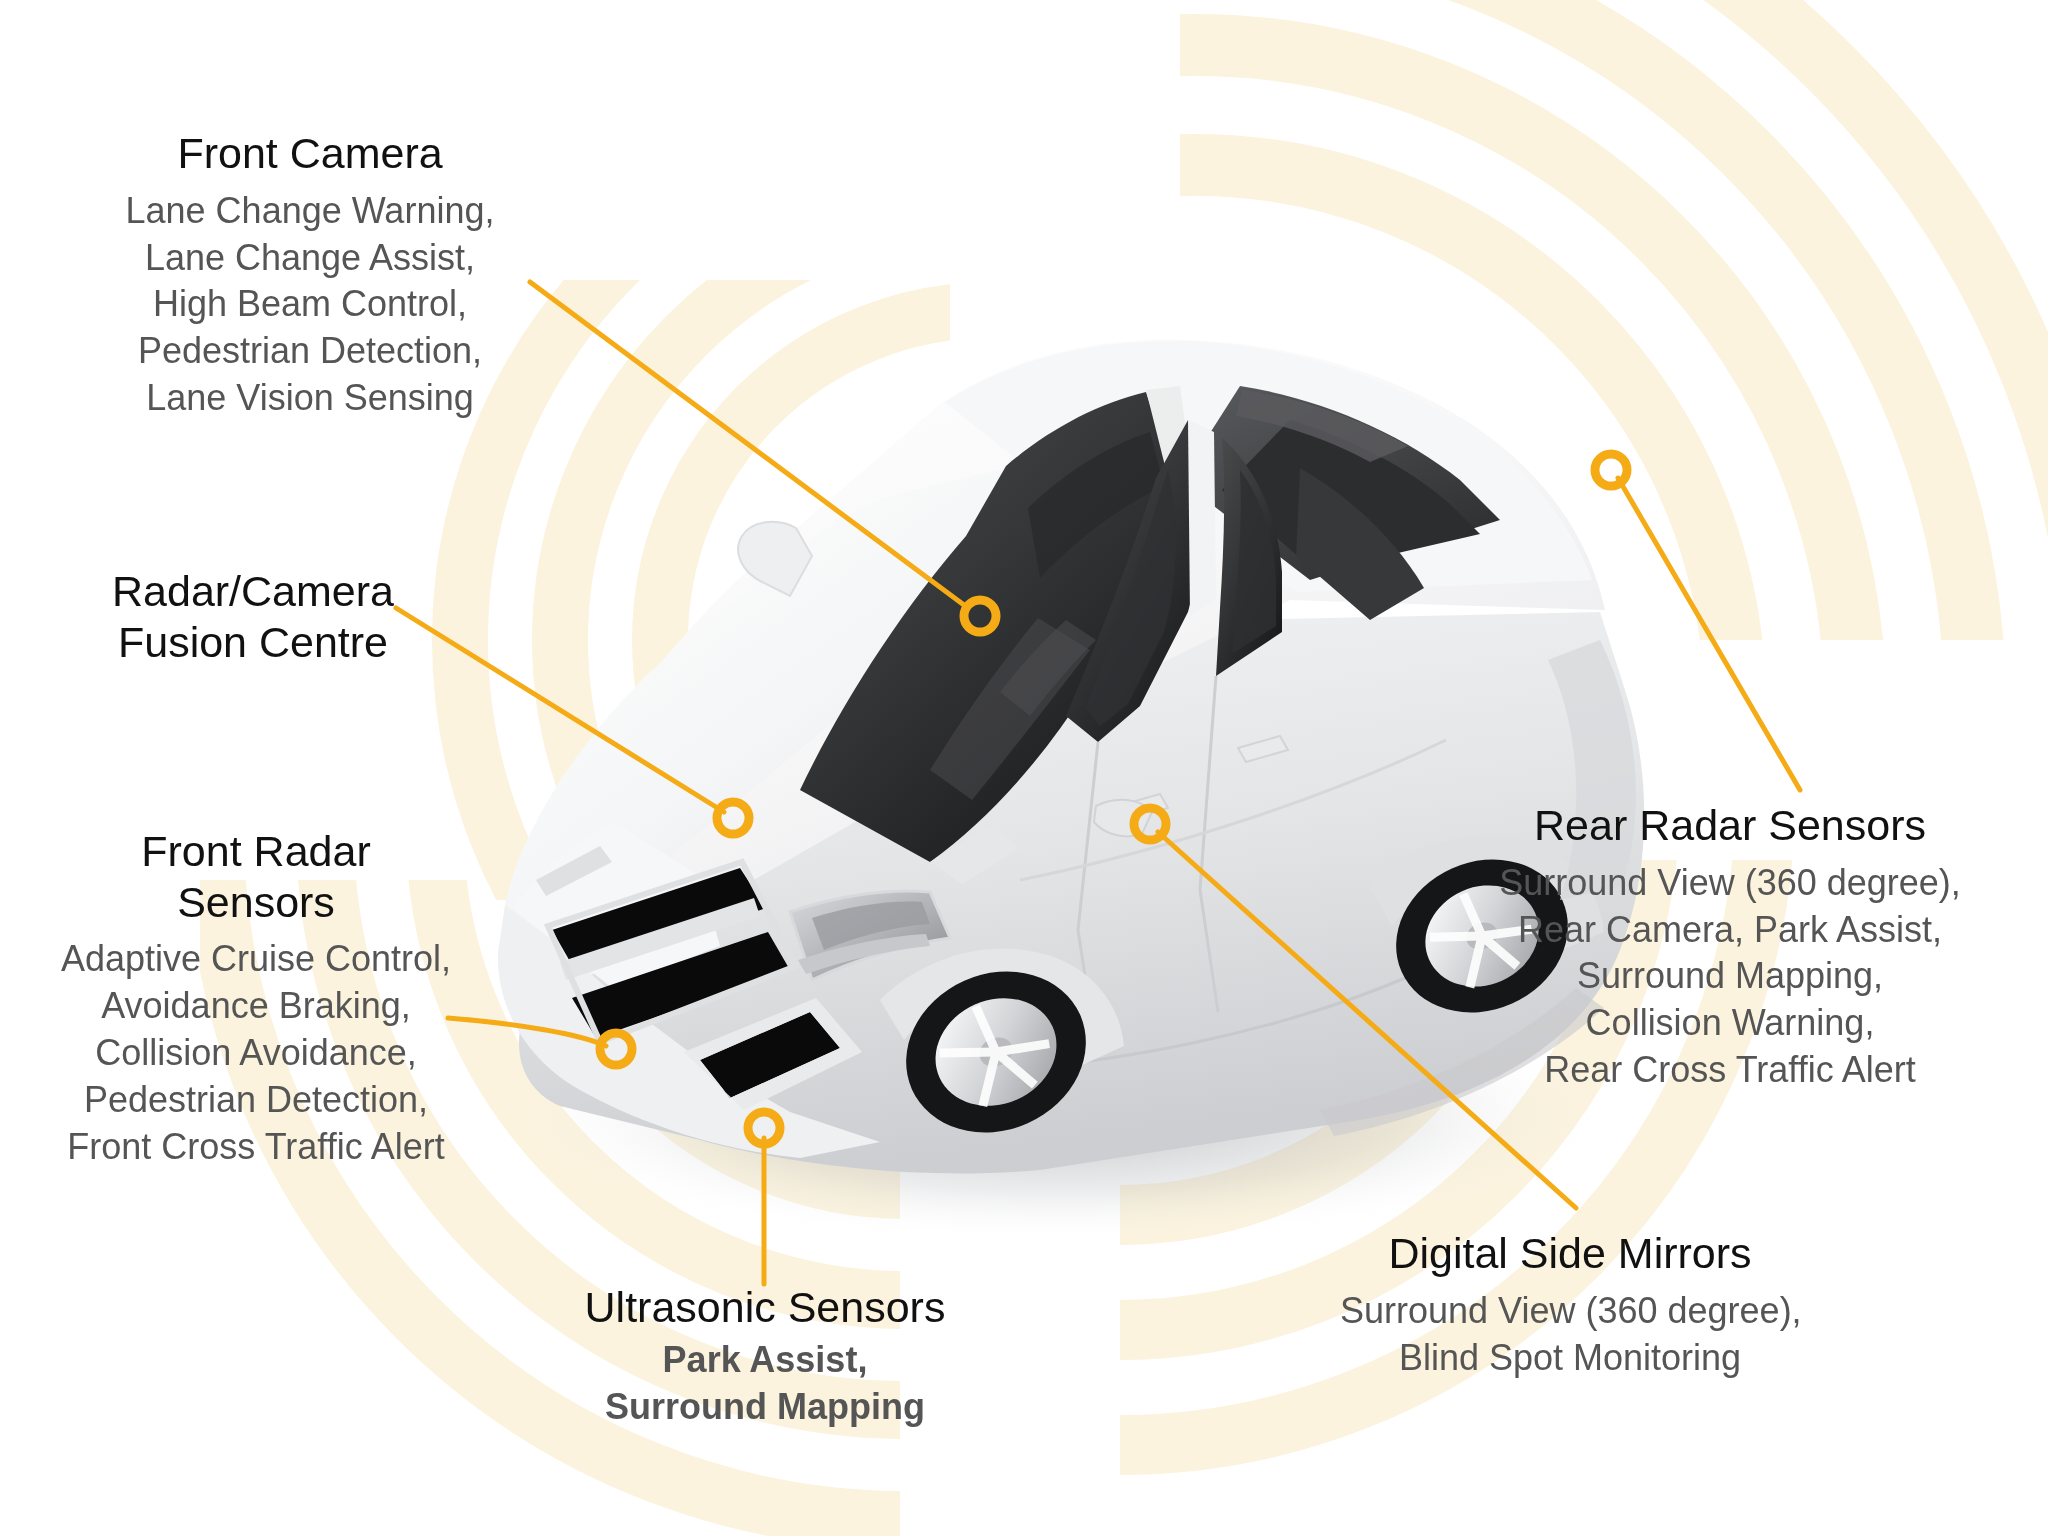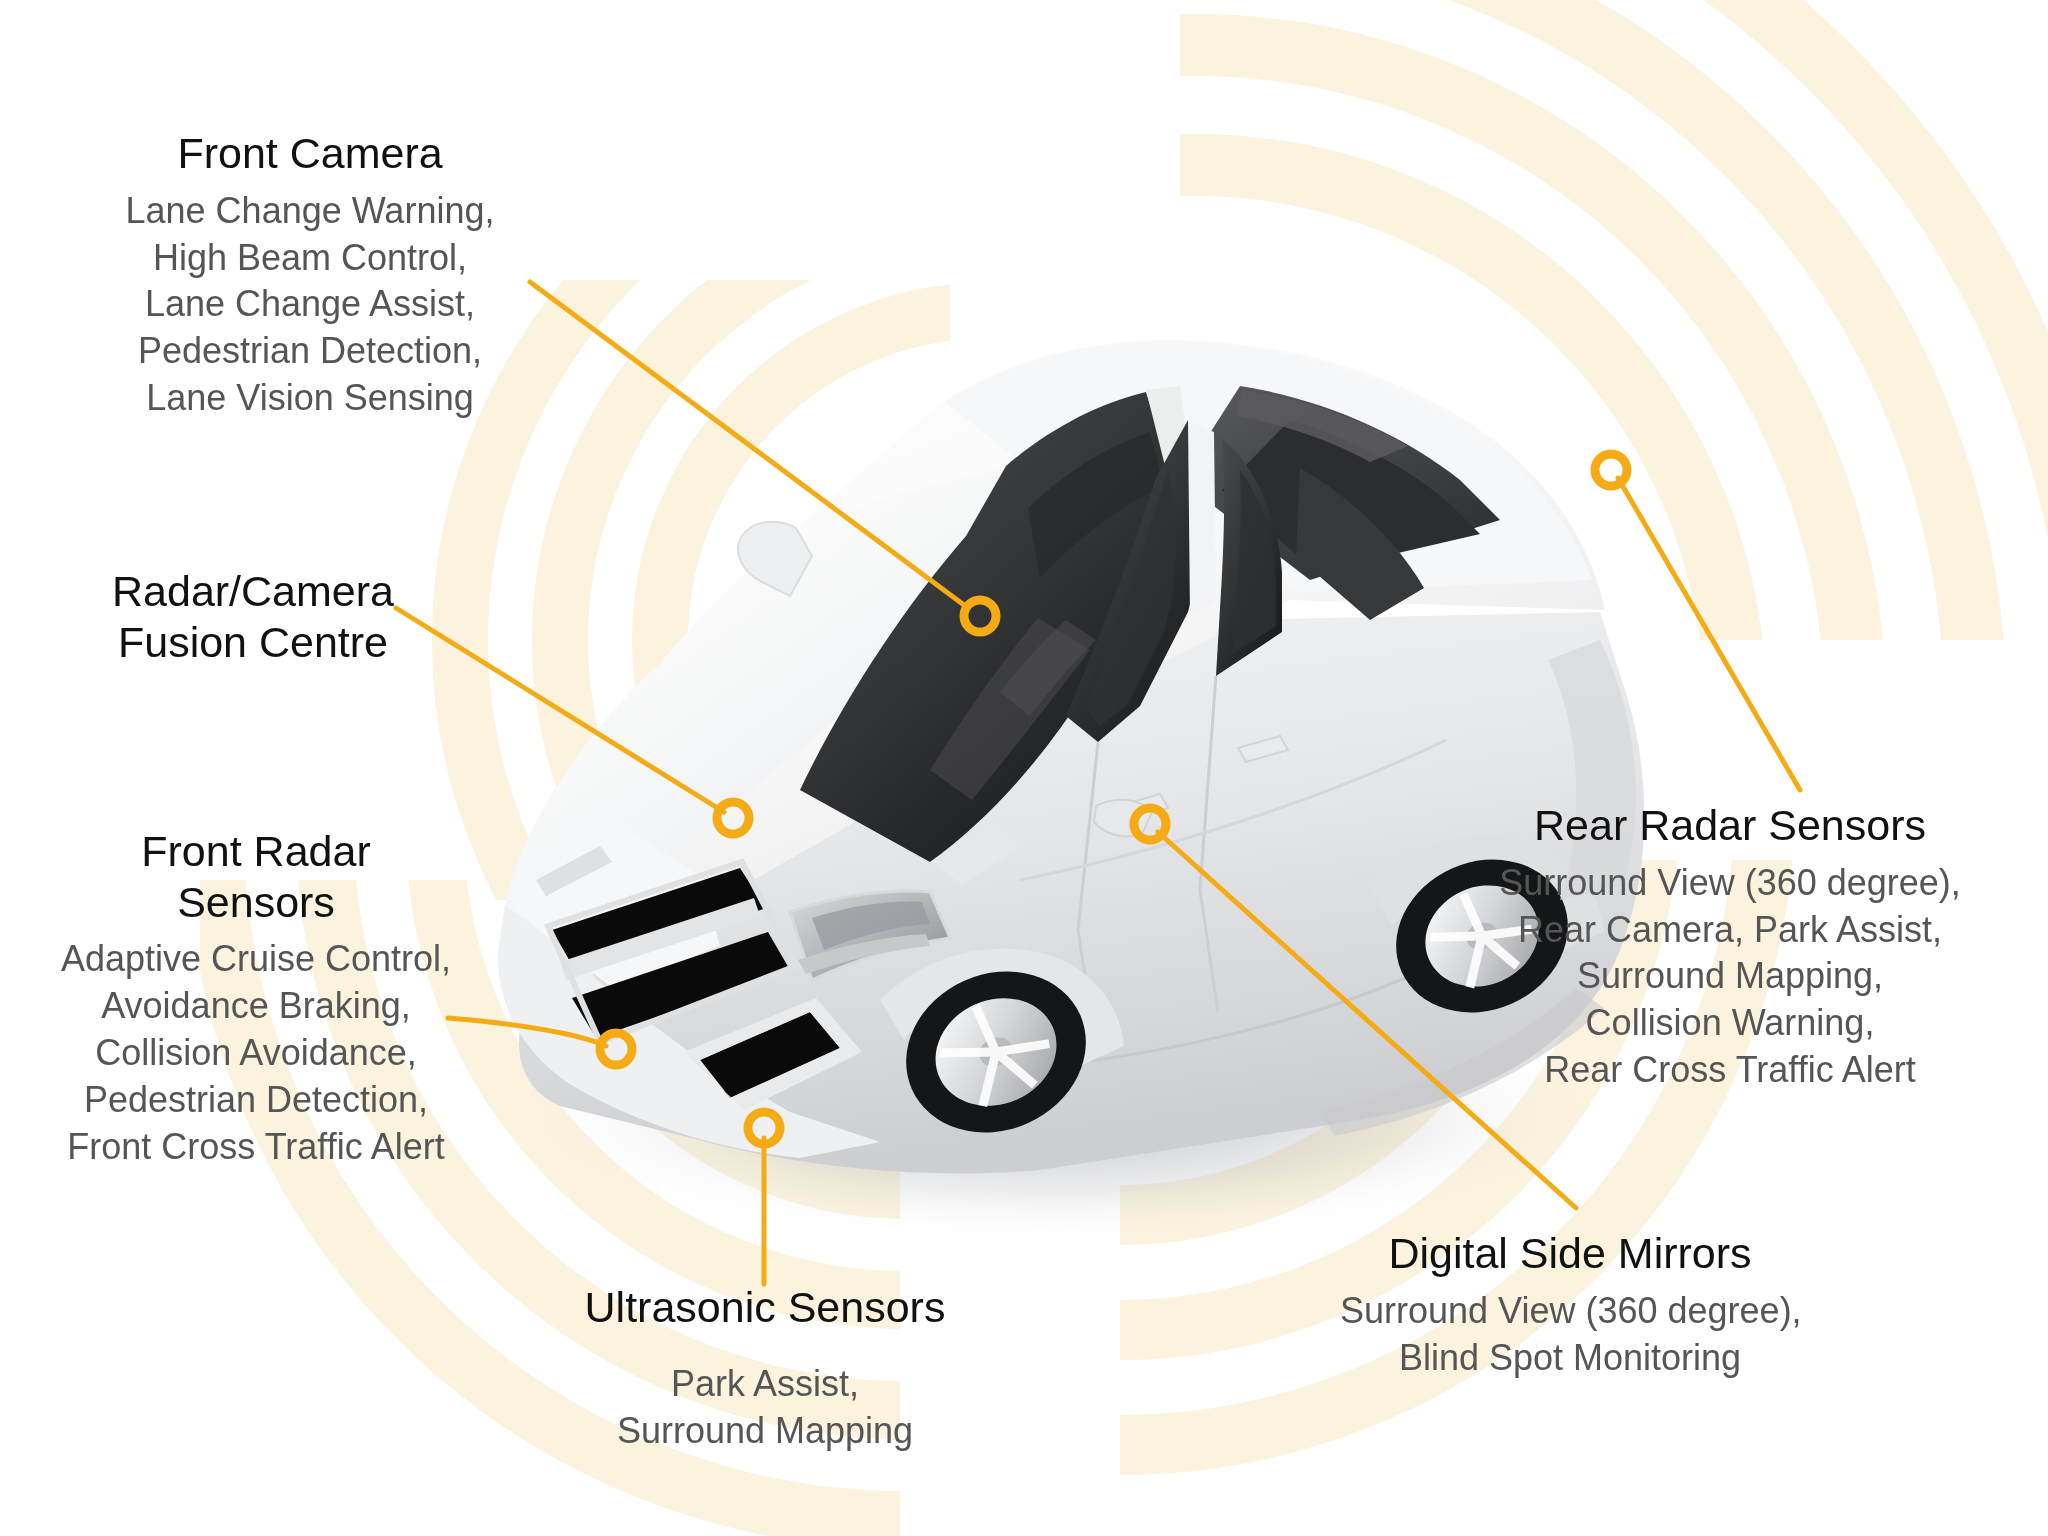"High Beam Control," div { order: before "Lane Change Assist," -> after "Lane Change Assist," }
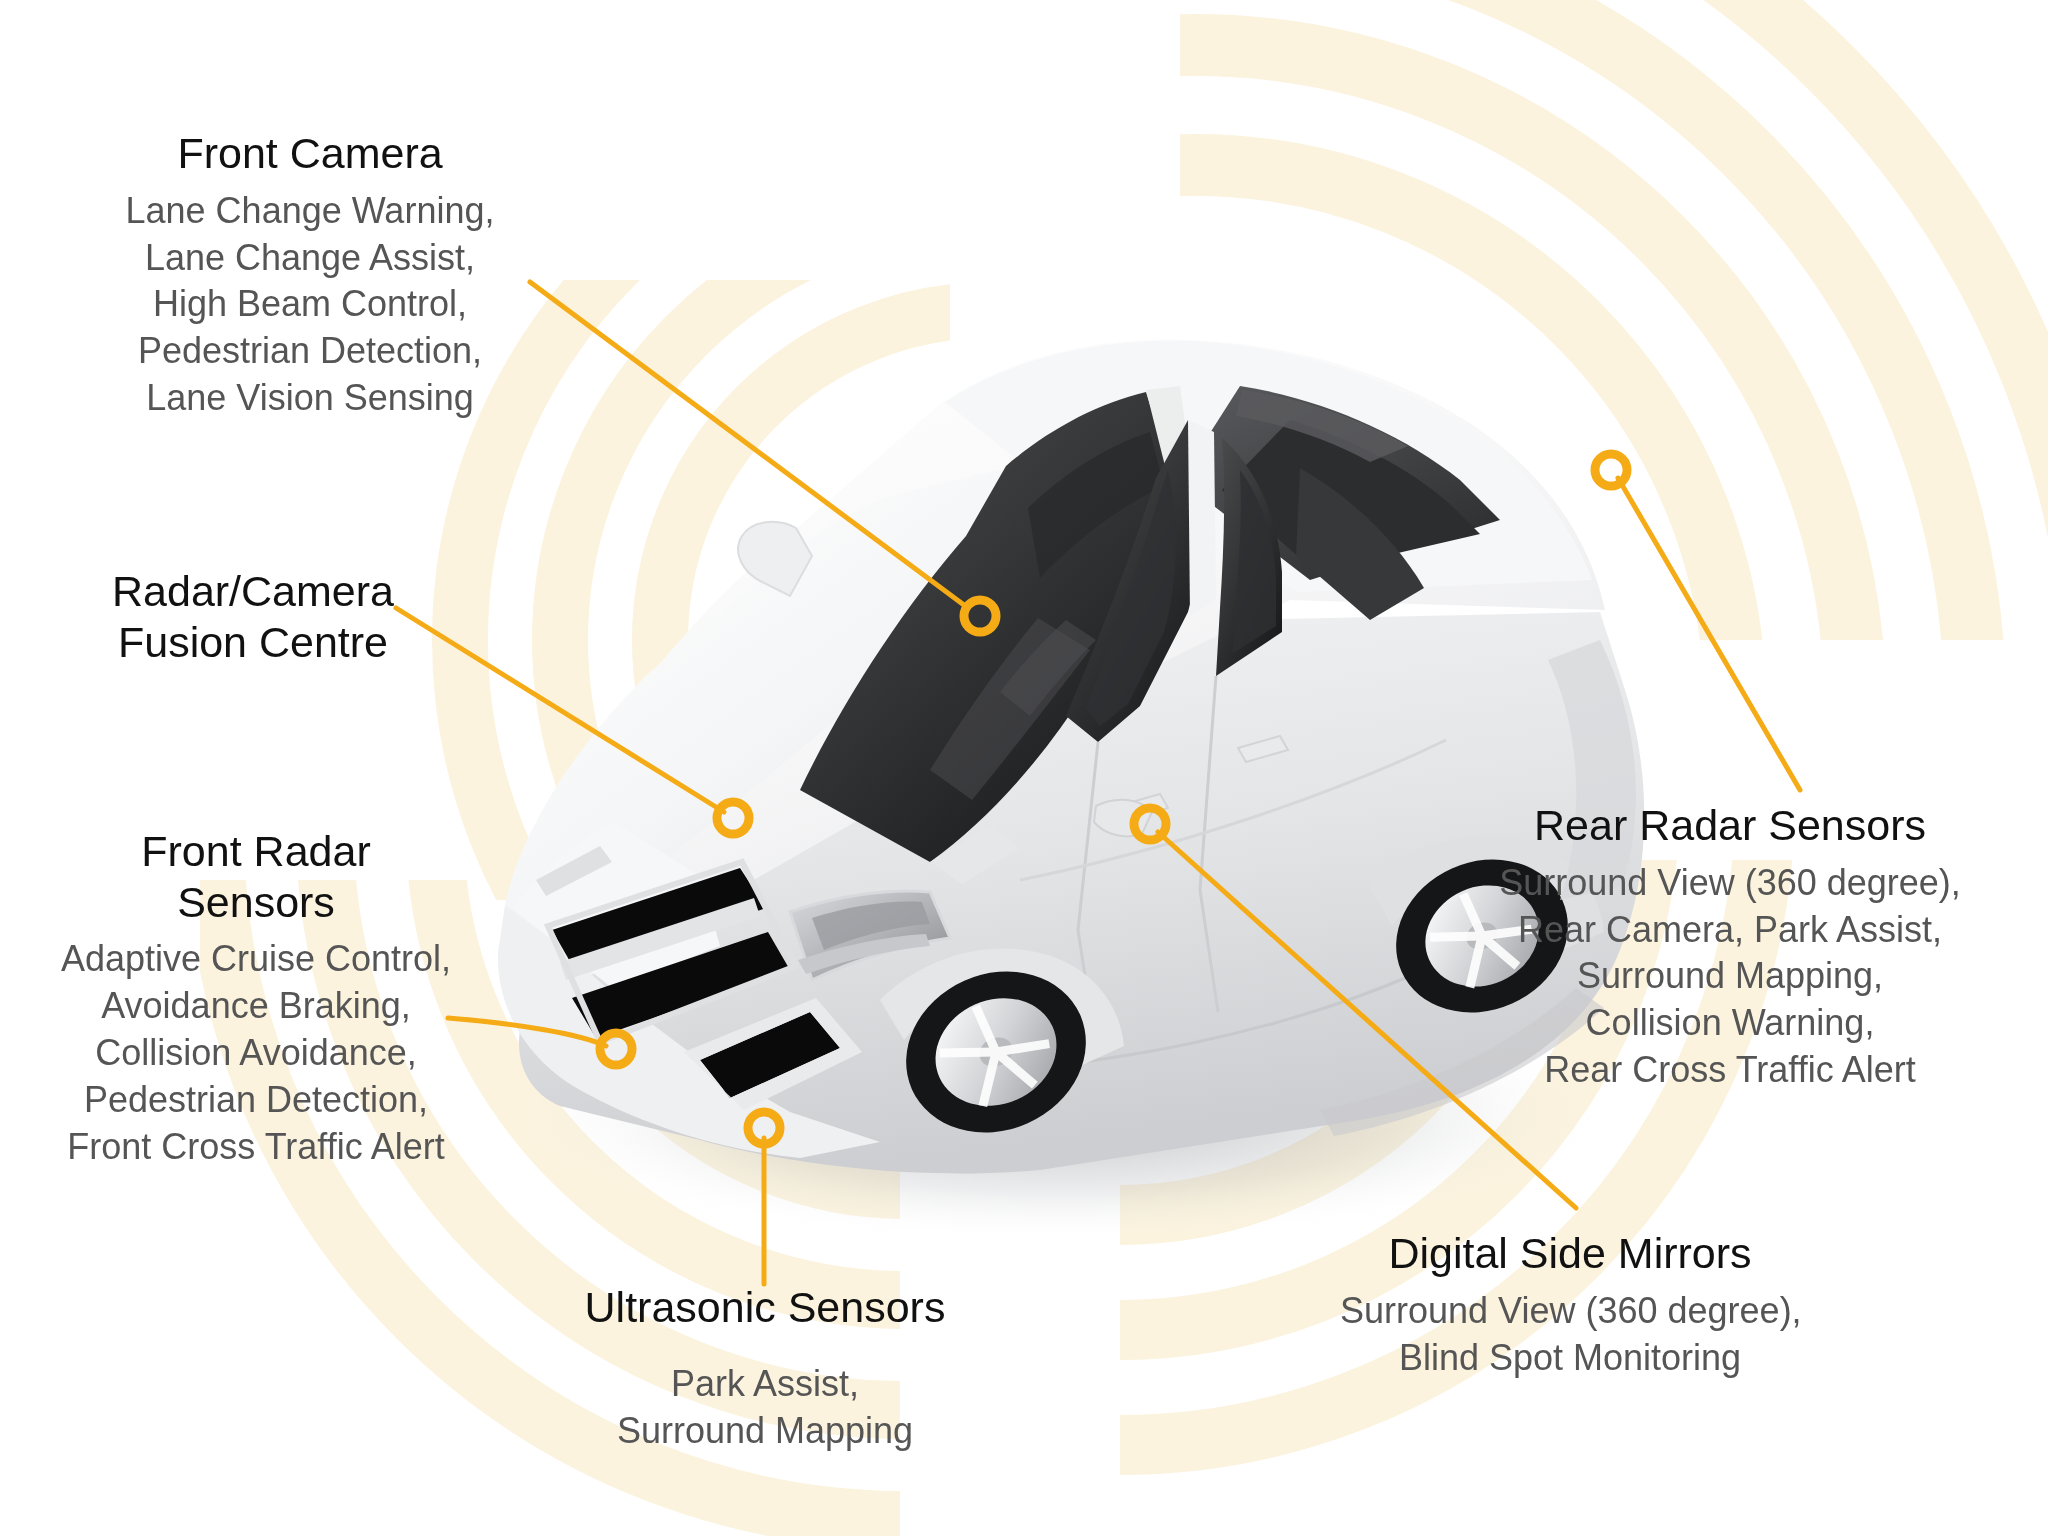"Park Assist," div.c-body { font-weight: none -> bold; margin-top: 28px -> 4px }
